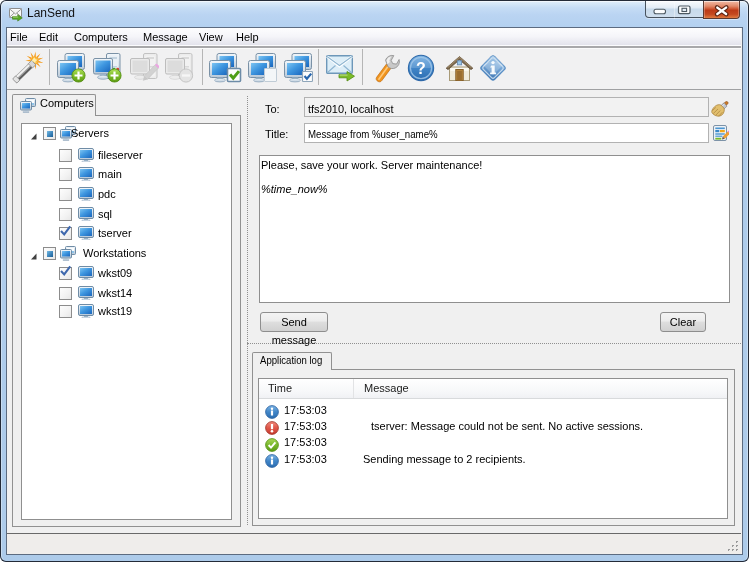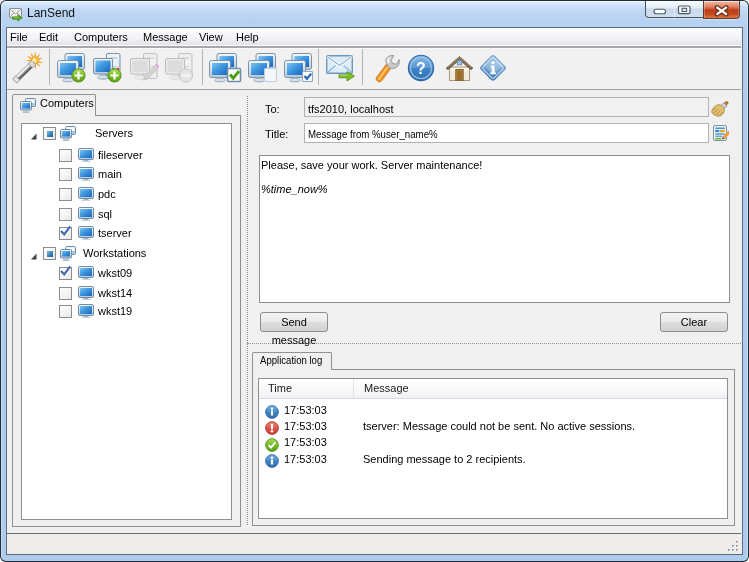"Servers" div.treetxt { left: 88px -> 64px }
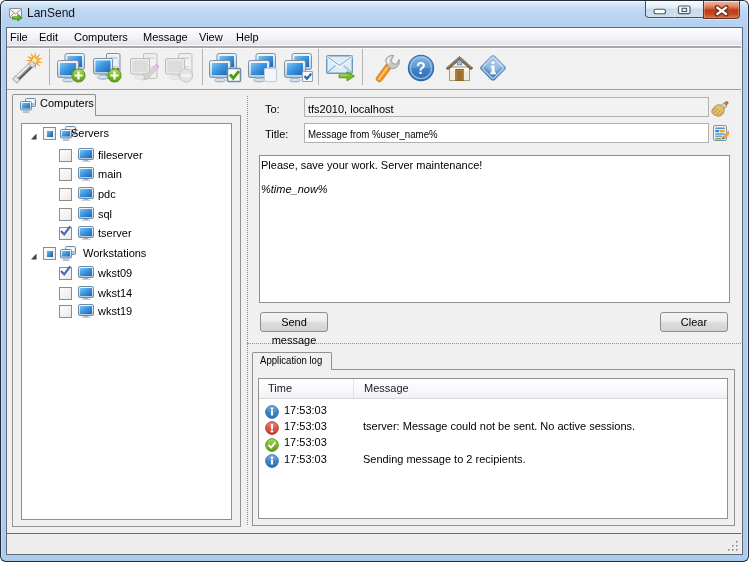"Clear" div.btn { width: 68px -> 46px }
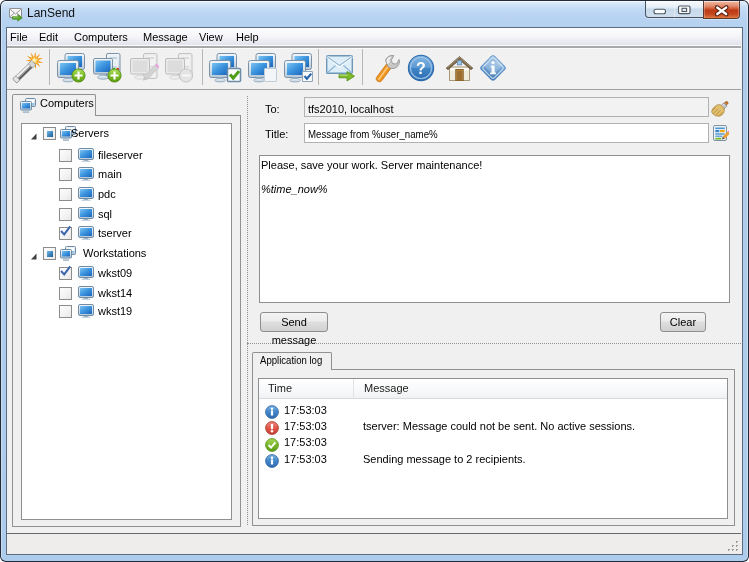"tserver: Message could not be" div.txt { left: 356px -> 364px }
